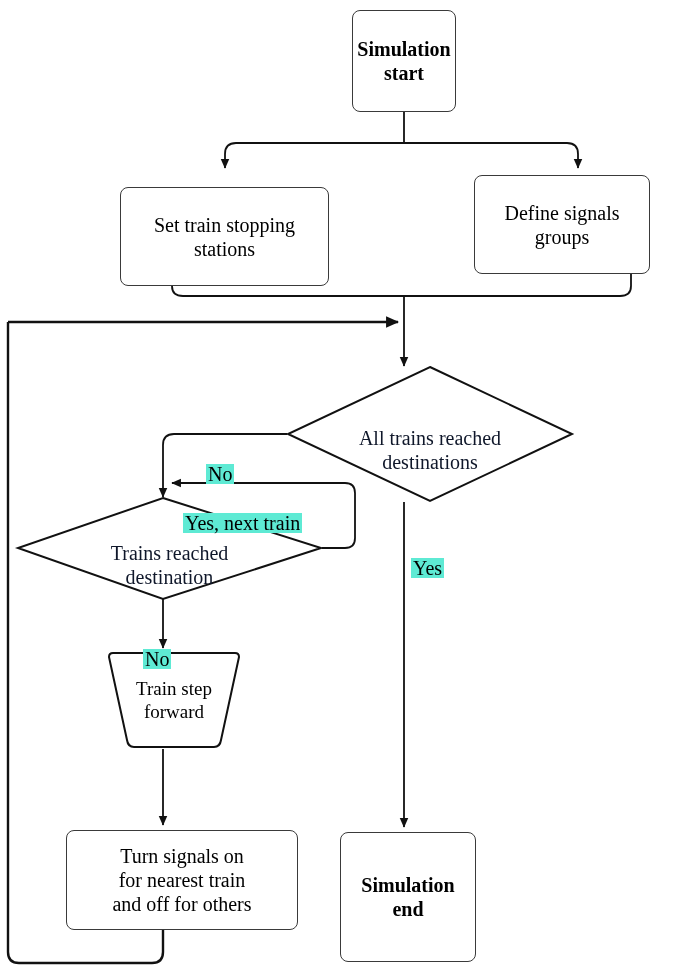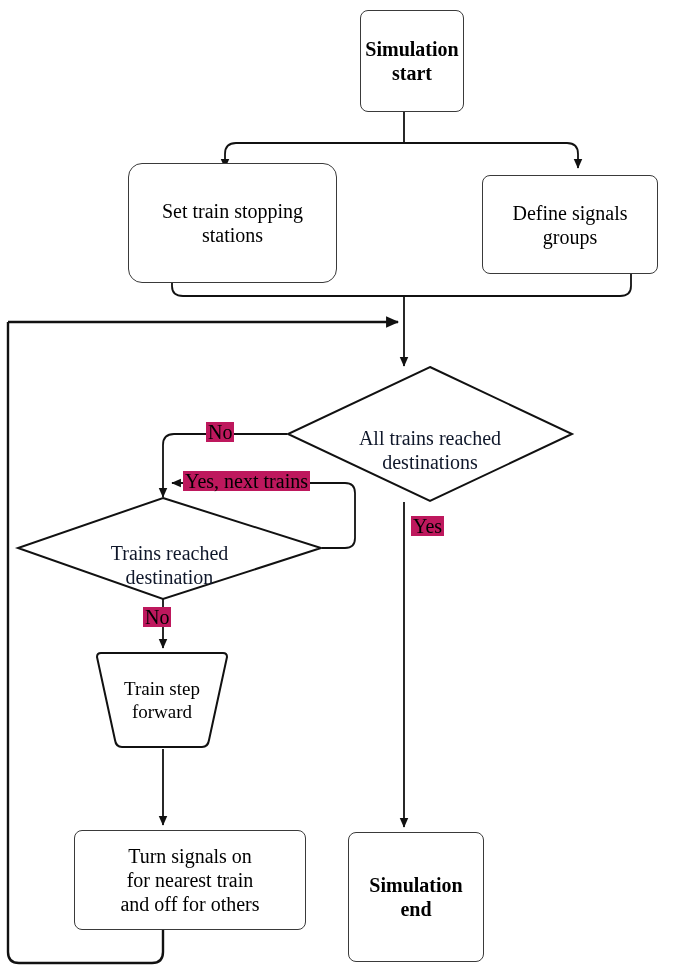"Simulation" .node { margin-left: 8px -> none }
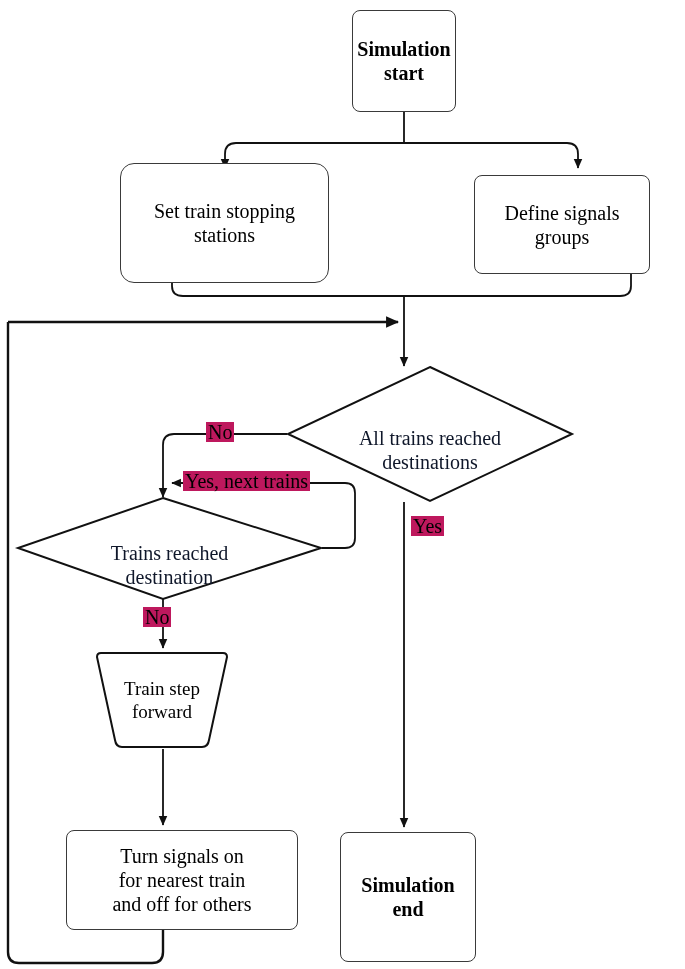"Set train stopping" div.node { border-radius: 14px -> none; height: 120px -> 99px; top: 163px -> 187px }
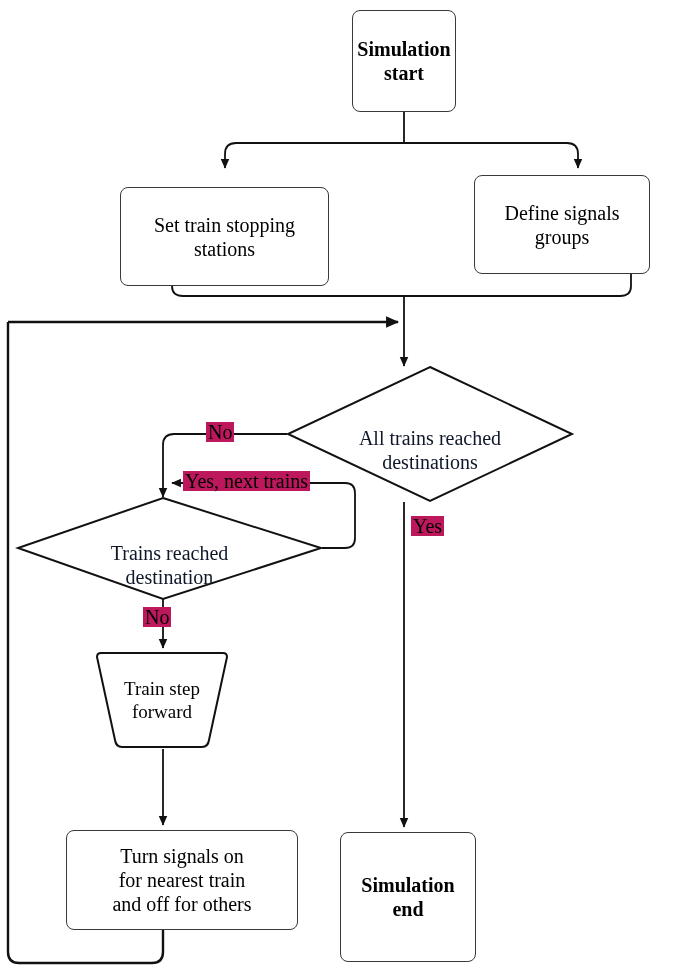"No" .edge-label { background: #be185d -> #5eead4; margin-top: none -> 42px }
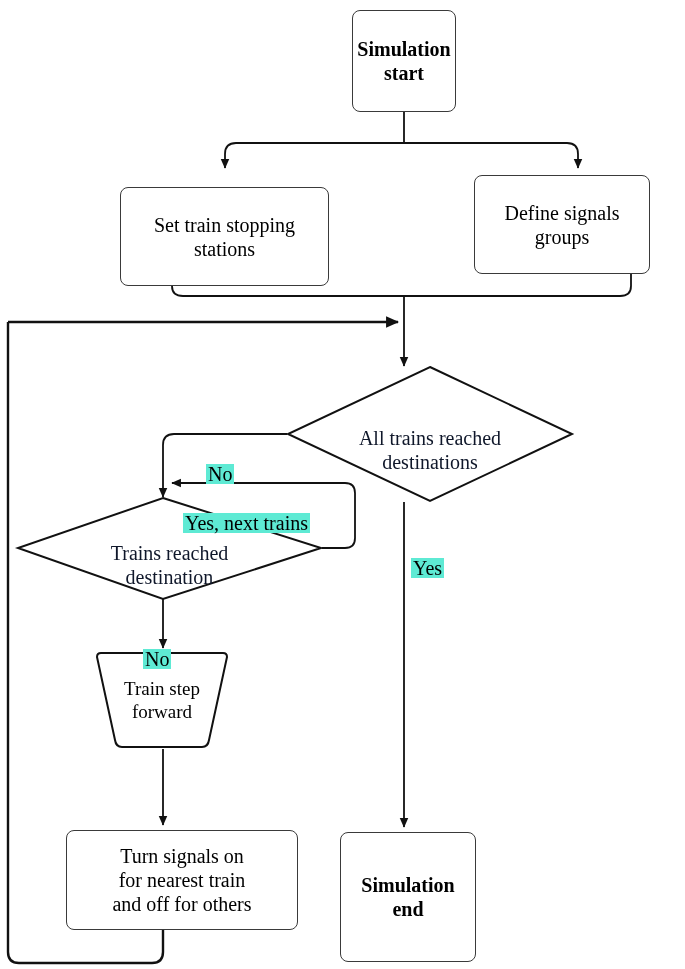"Yes, next trains" div.edge-label { text: trains -> train }
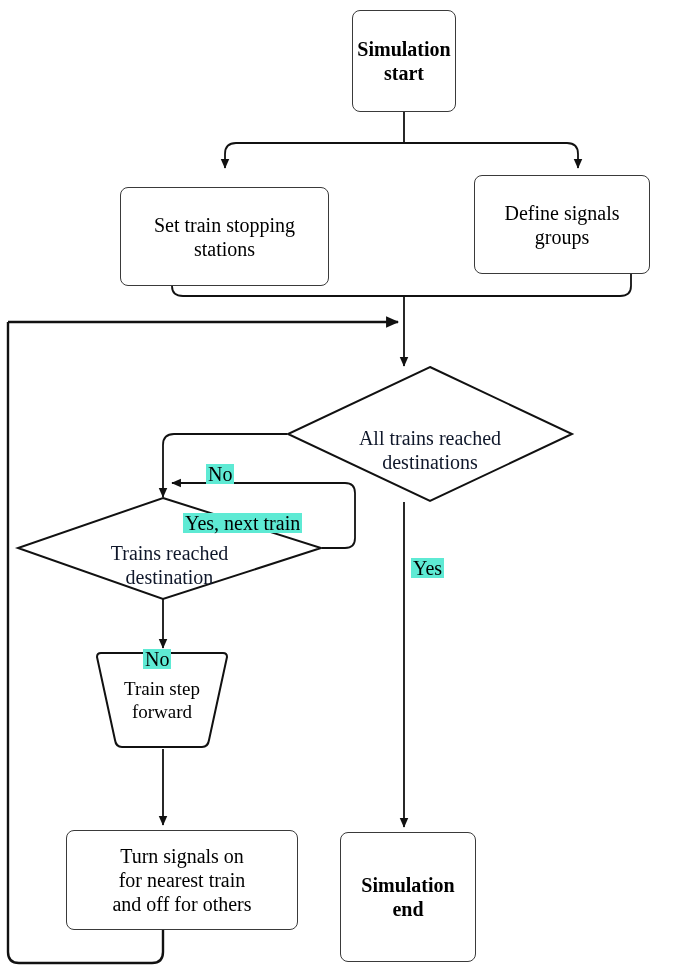"Train step" div.trap-wrap { left: 92px -> 104px }
